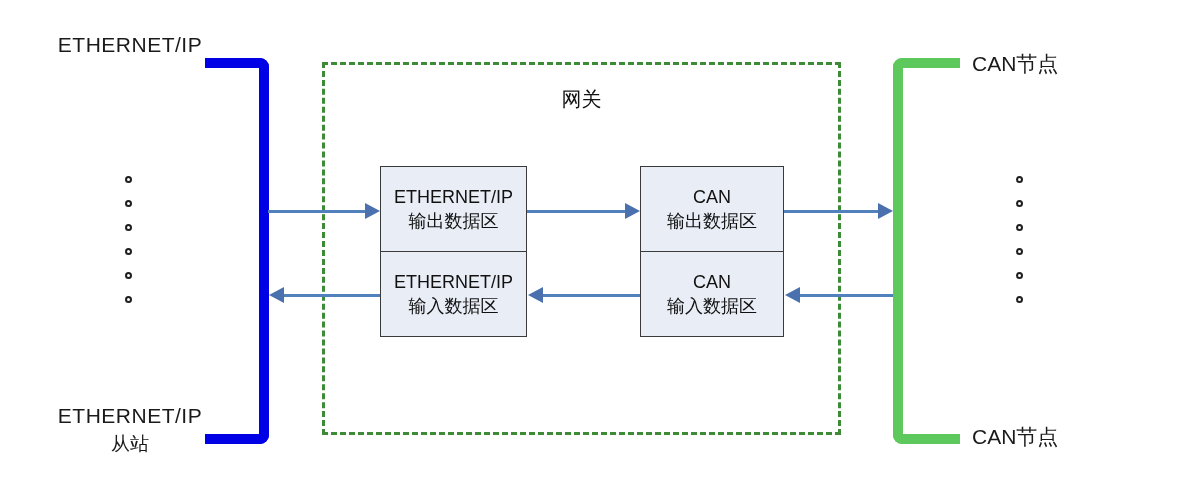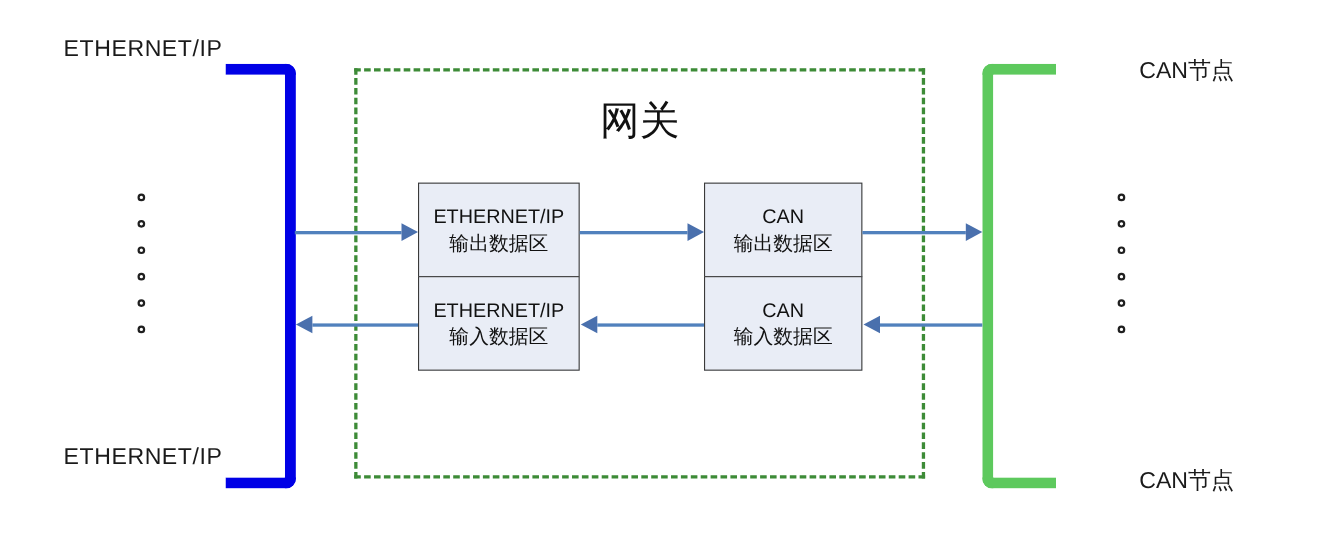"CAN节点" .can-node-label { text-align: right -> left }
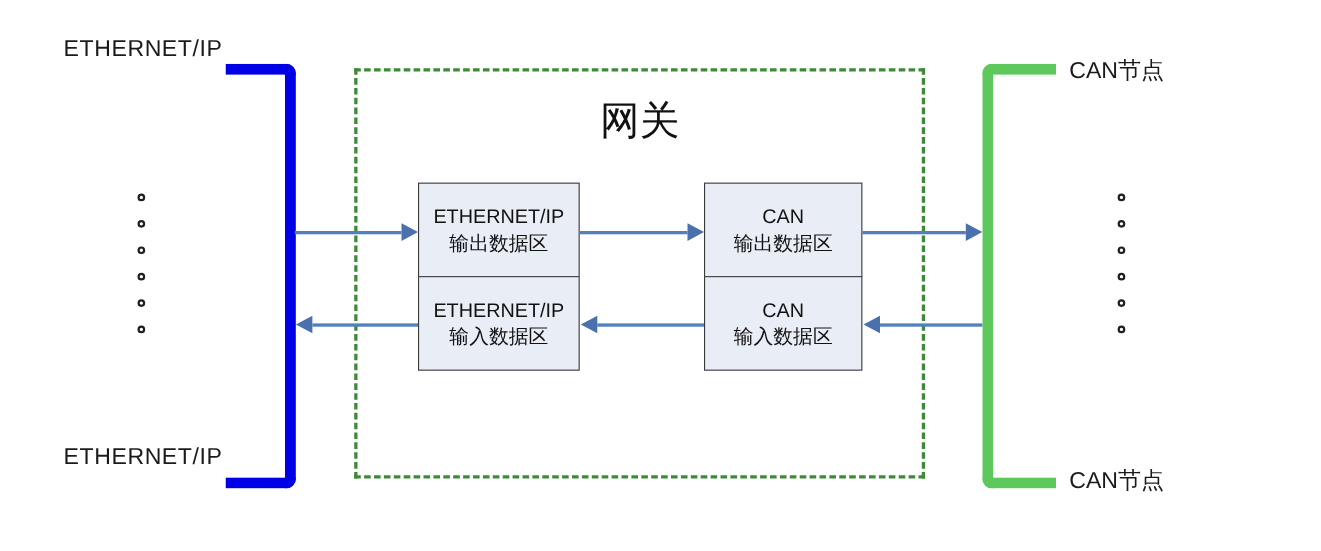"网关" .gateway-title { font-size: 36px -> 20px }
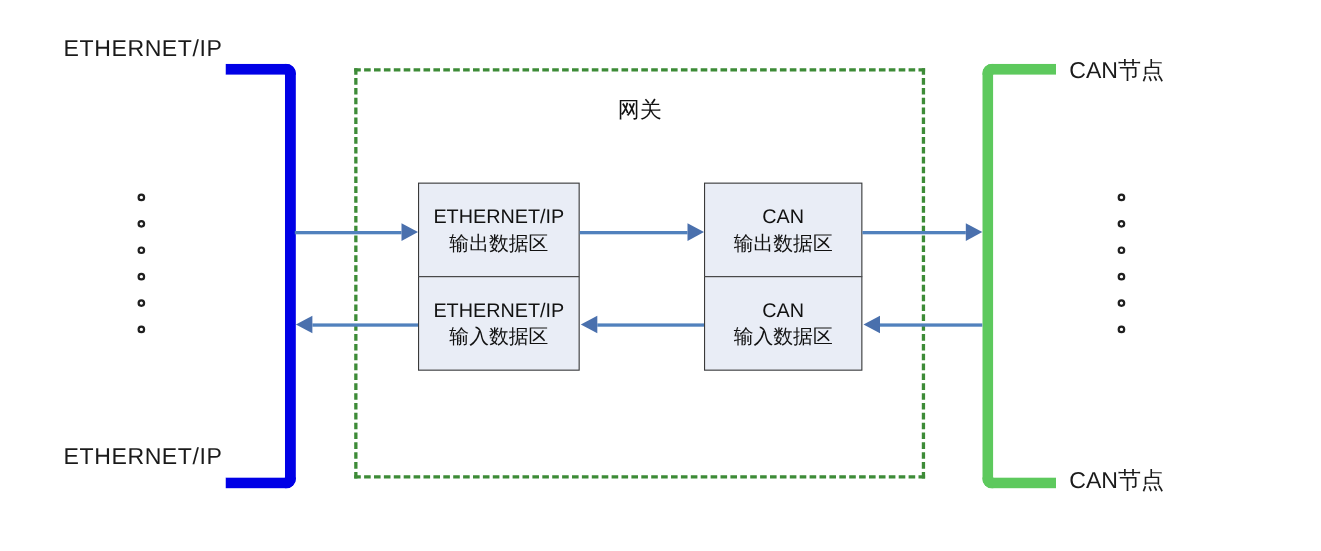"从站" div.l2 { html: none -> <div>从站</div> }
